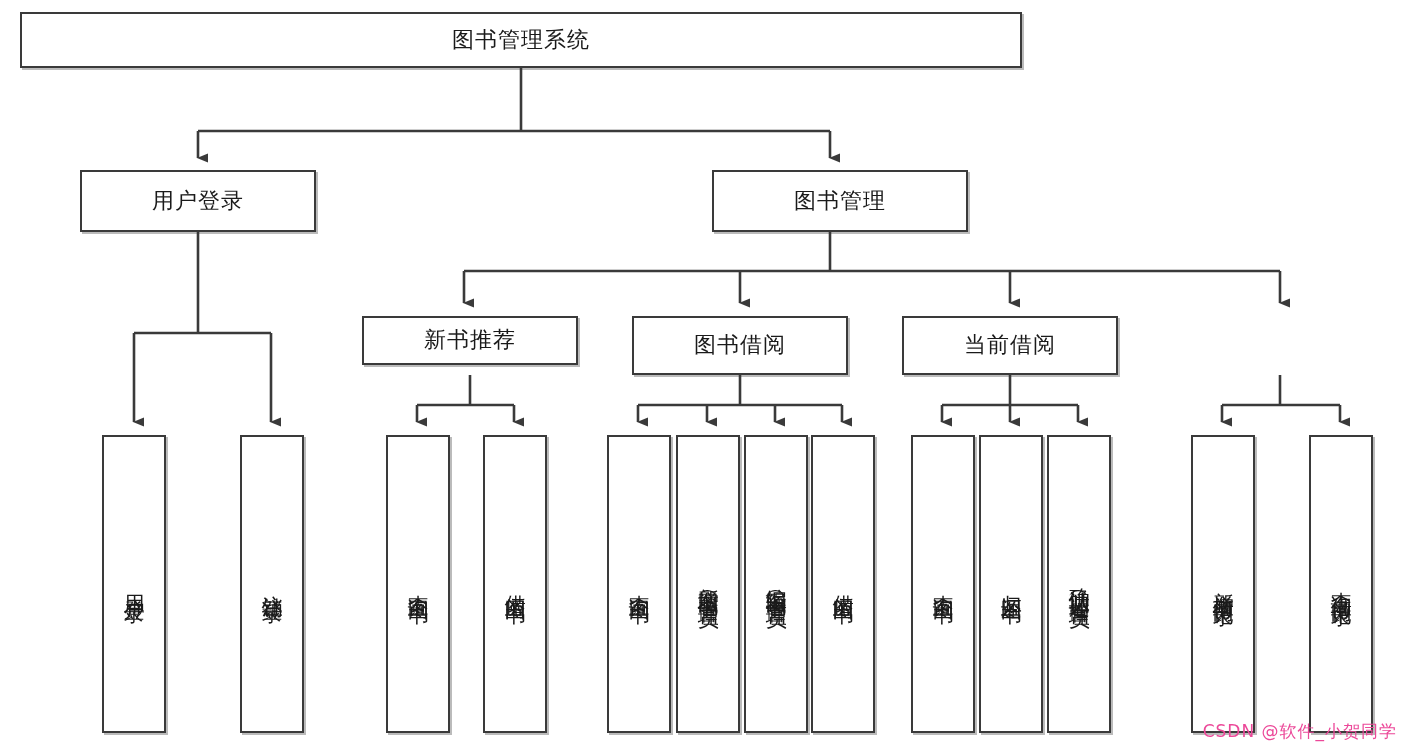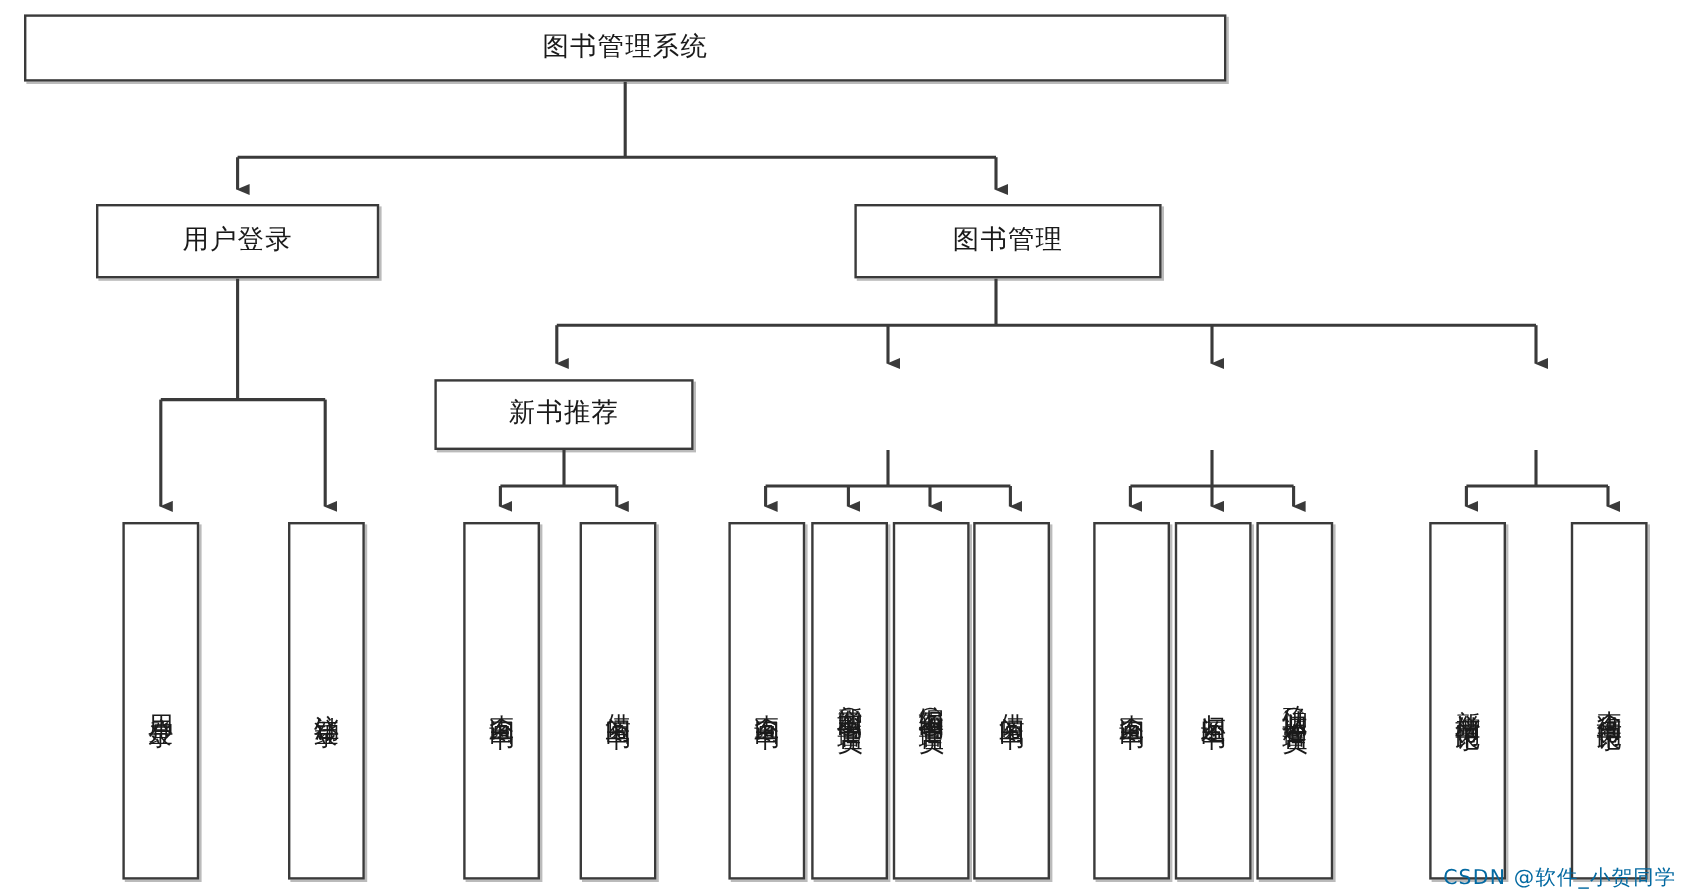"新书推荐" div.node { height: 59px -> 49px }
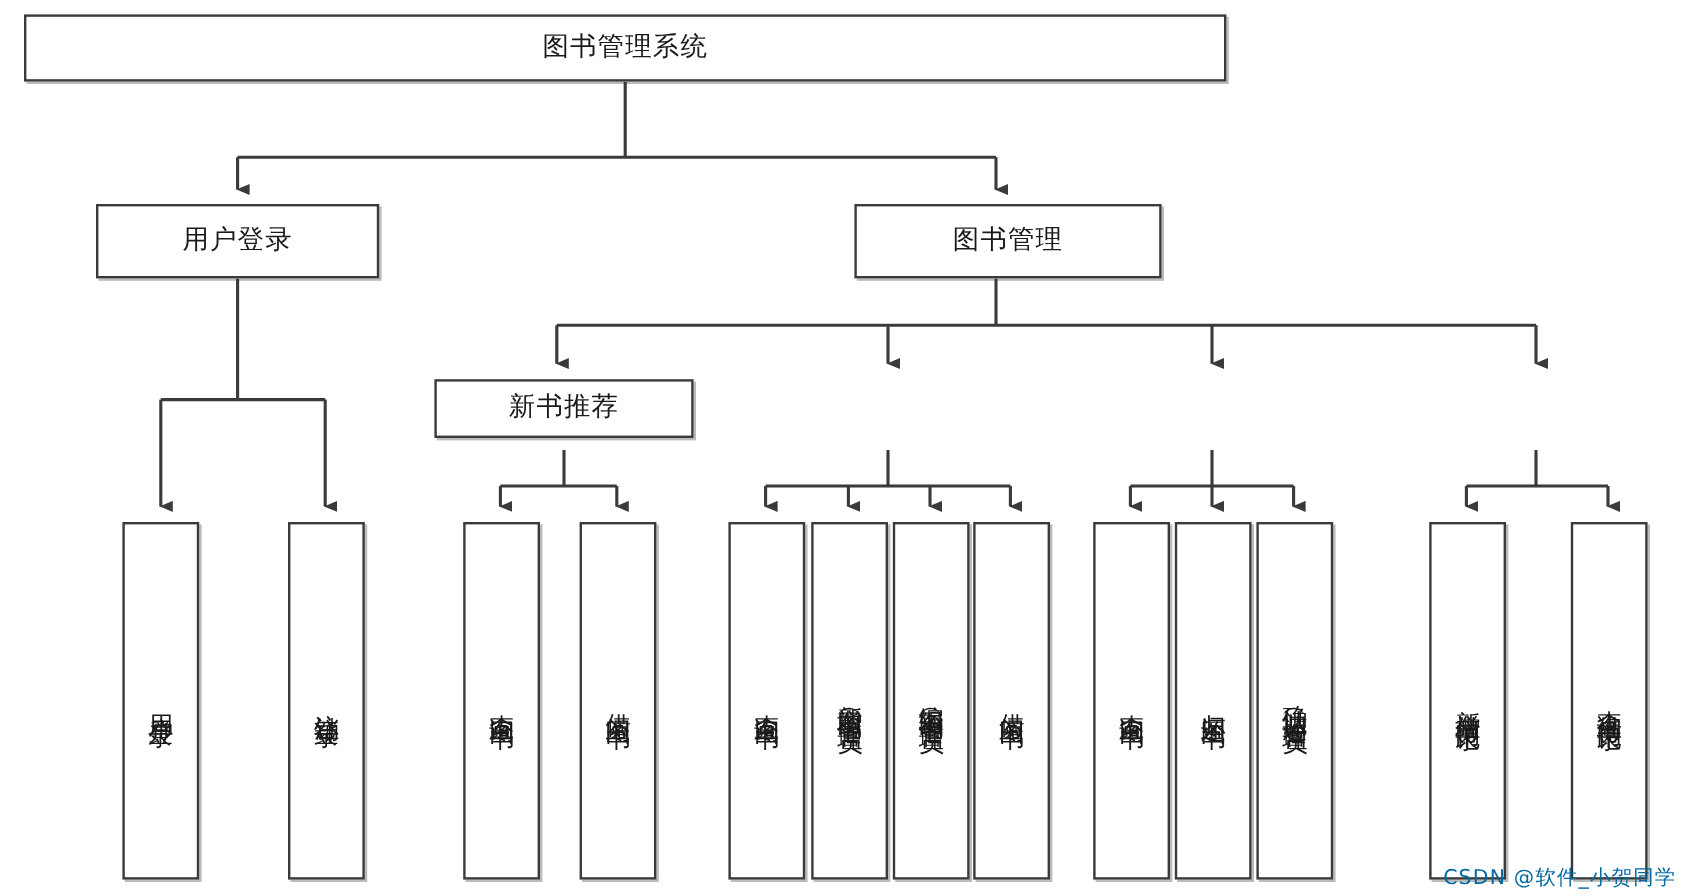"图书借阅" div.node { html: none -> <div>图书借阅</div> }
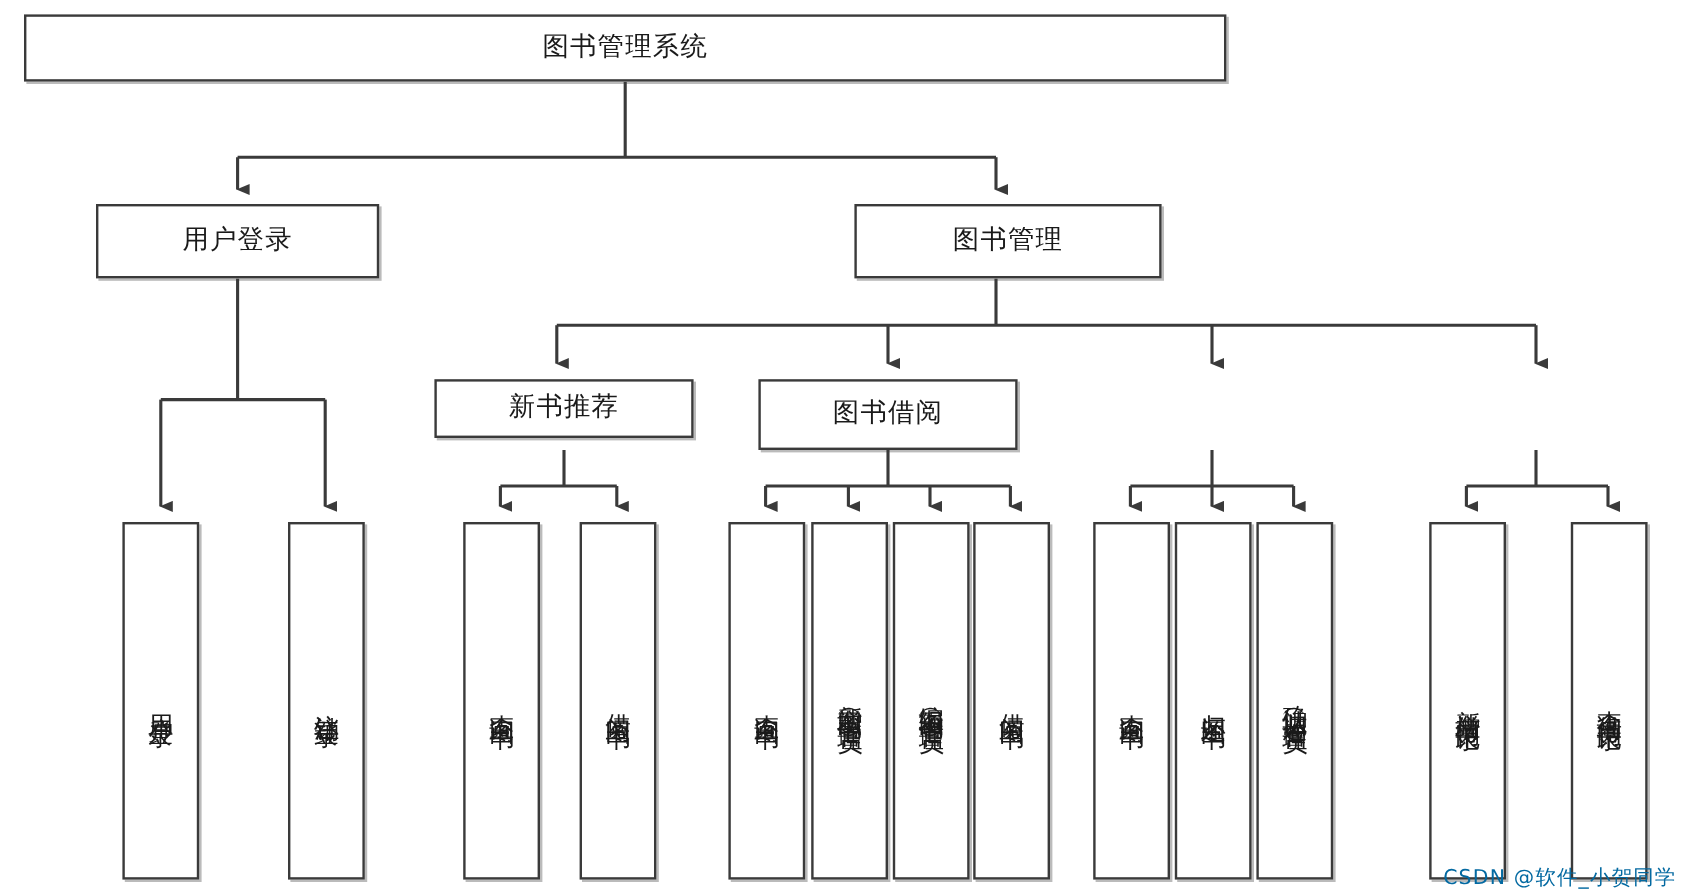"当前借阅" div.node { html: none -> <div>当前借阅</div> }
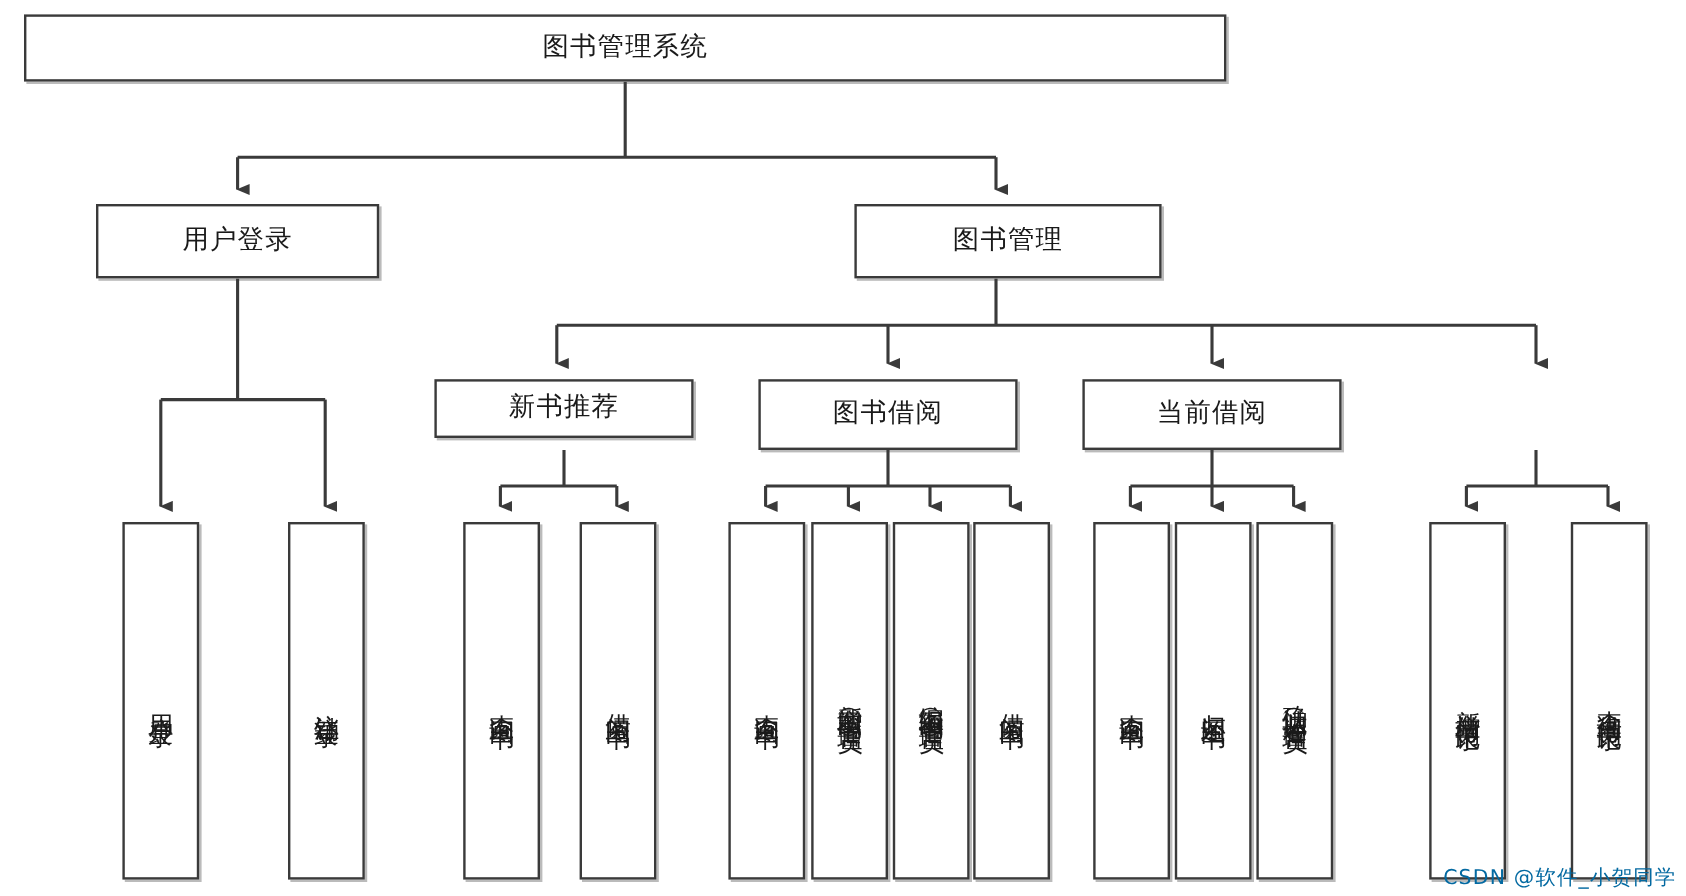"CSDN @软件_小贺同学" #watermark { color: #0369a1 -> #ec4899 }
